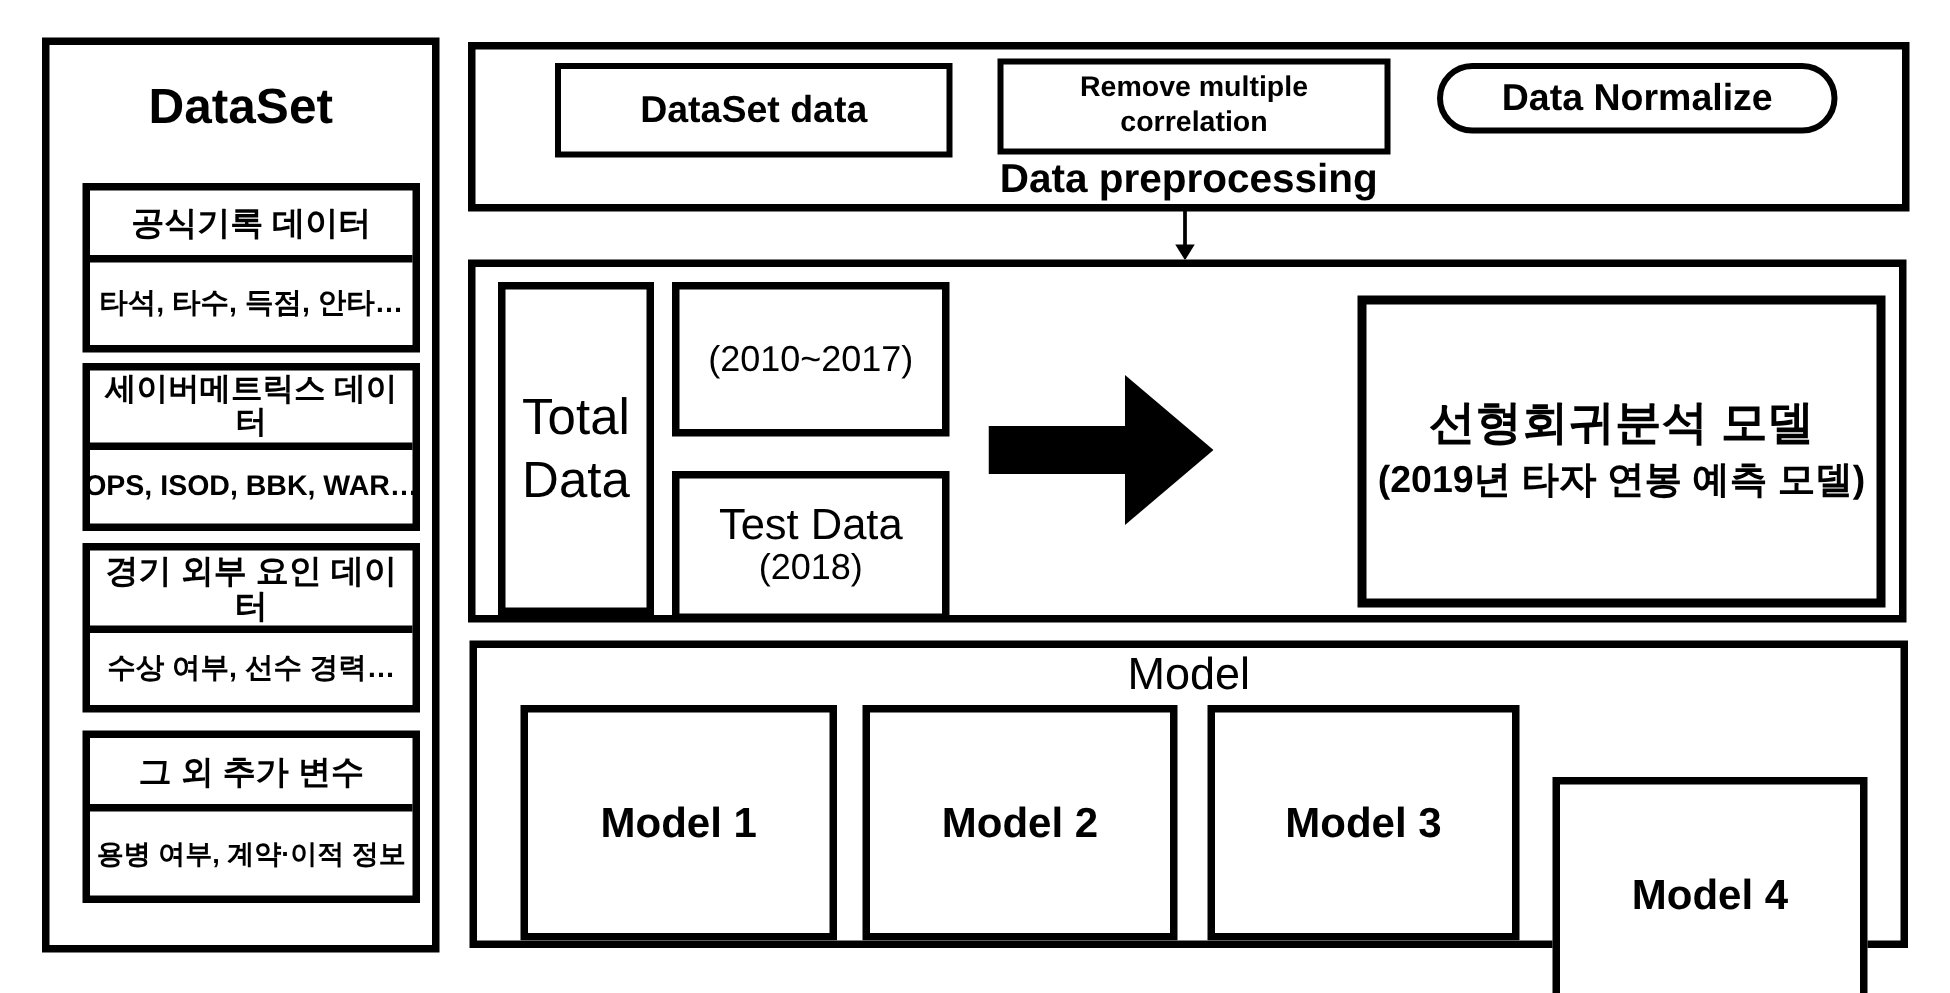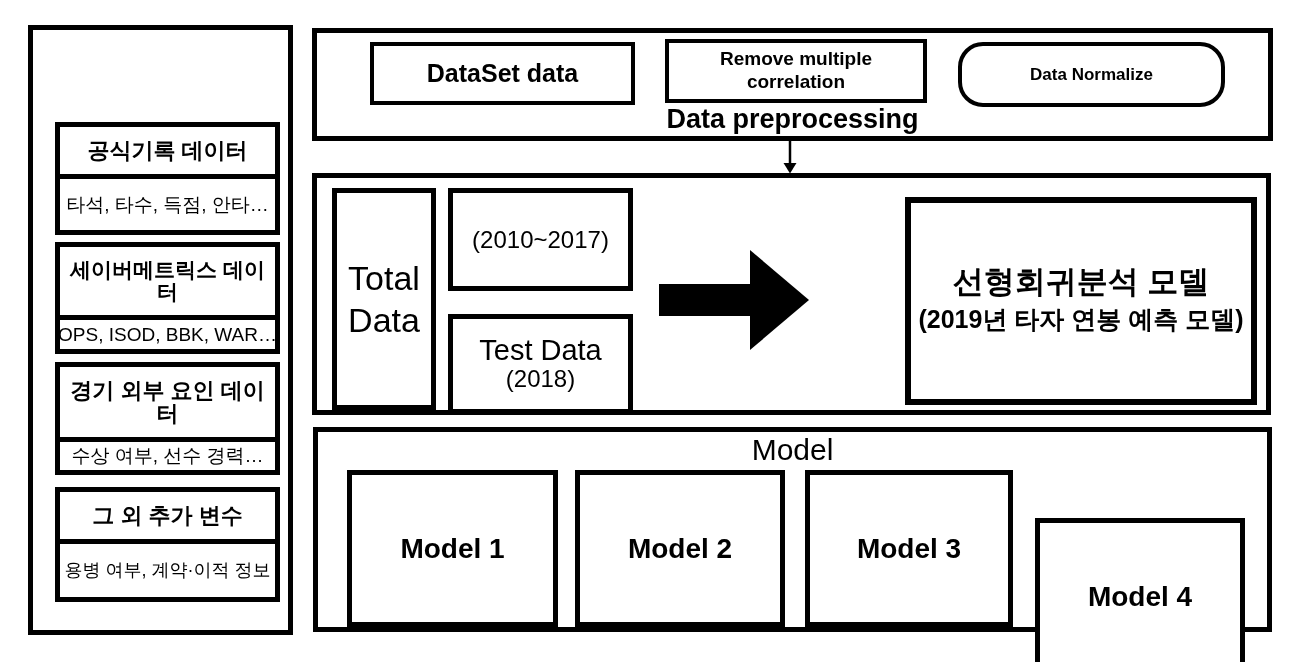"DataSet" div.dataset-title { html: none -> <div>DataSet</div> }
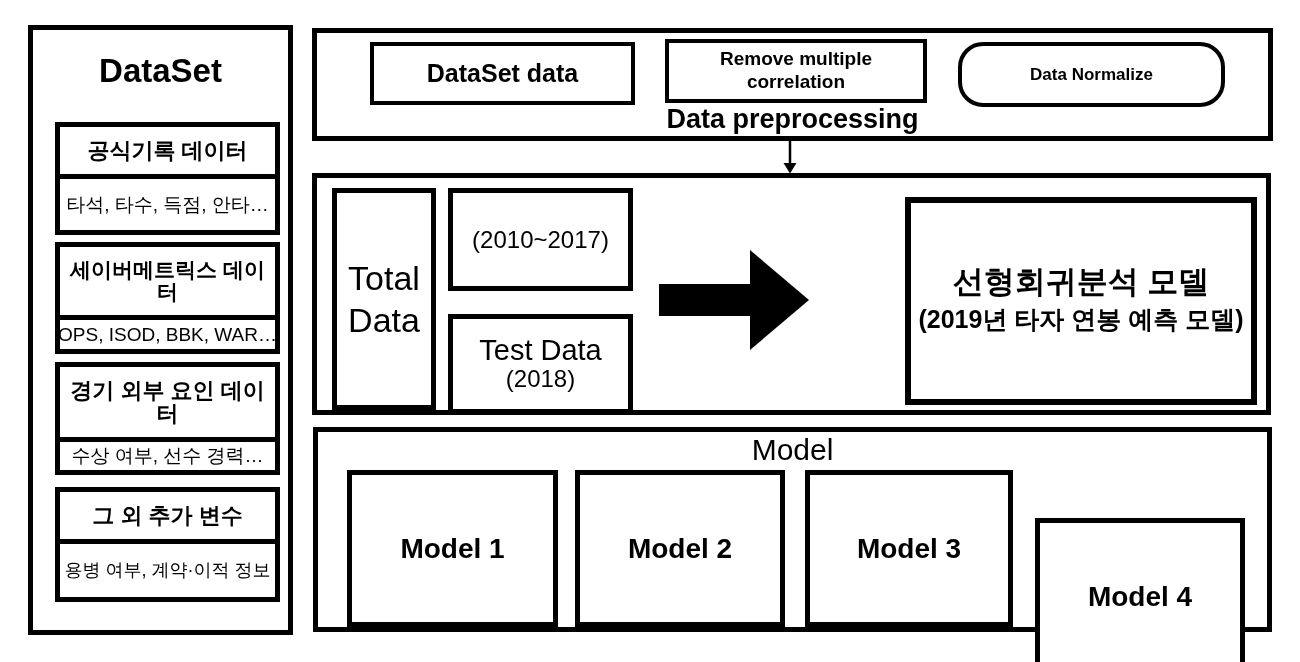"Data Normalize" .pp-normalize { font-size: 17px -> 25px; height: 65px -> 47px }
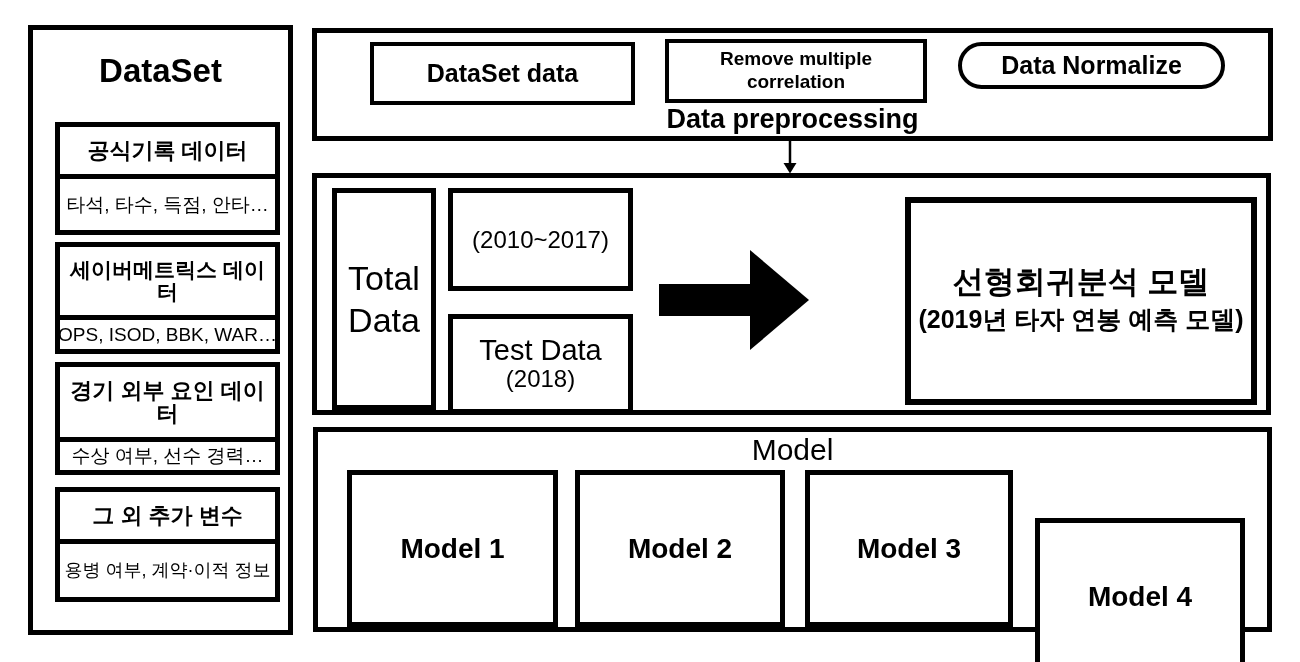"공식기록 데이터" .ds-header { padding: 12px 2px -> 2px 2px }
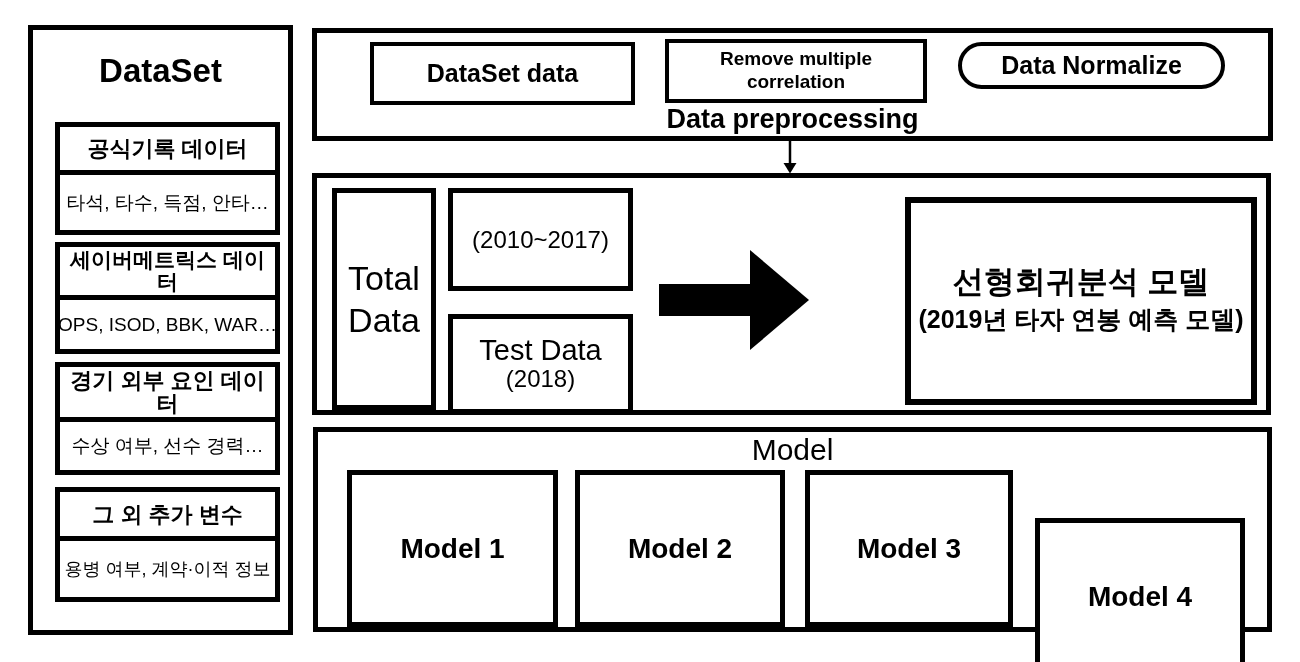"타석, 타수, 득점, 안타…" .ds-body { font-weight: 400 -> 700 }
